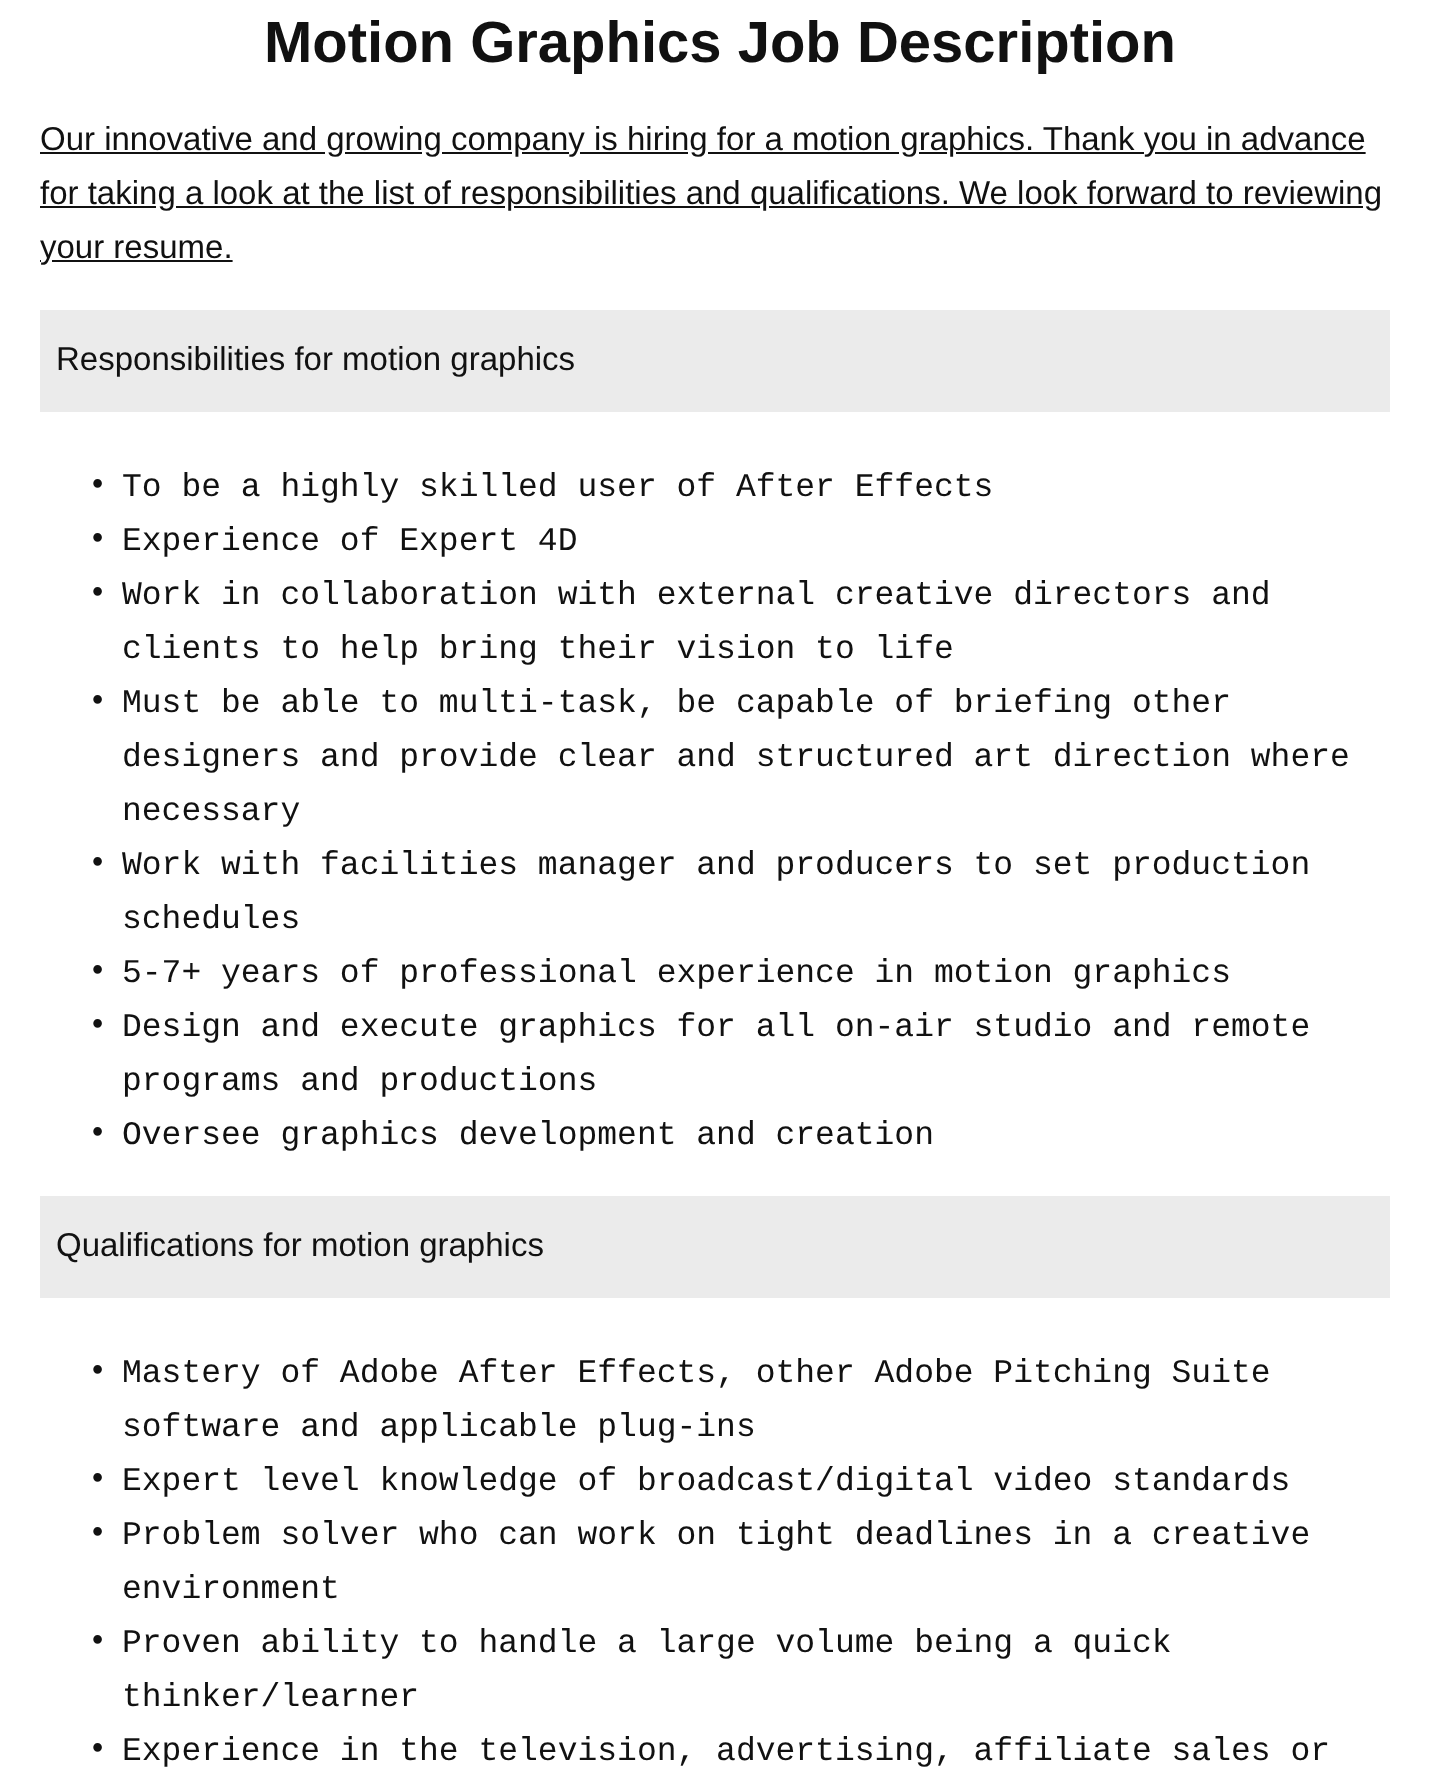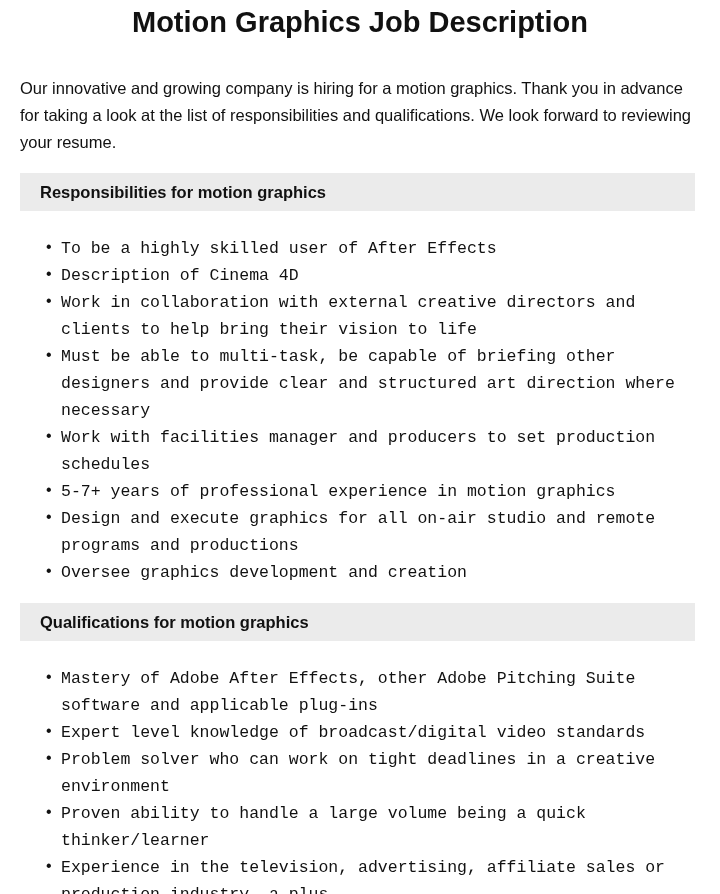"Our innovative and growing company" .intro { margin: 35px 0 0 0 -> 17px 0 0 0; text-decoration: none -> underline }
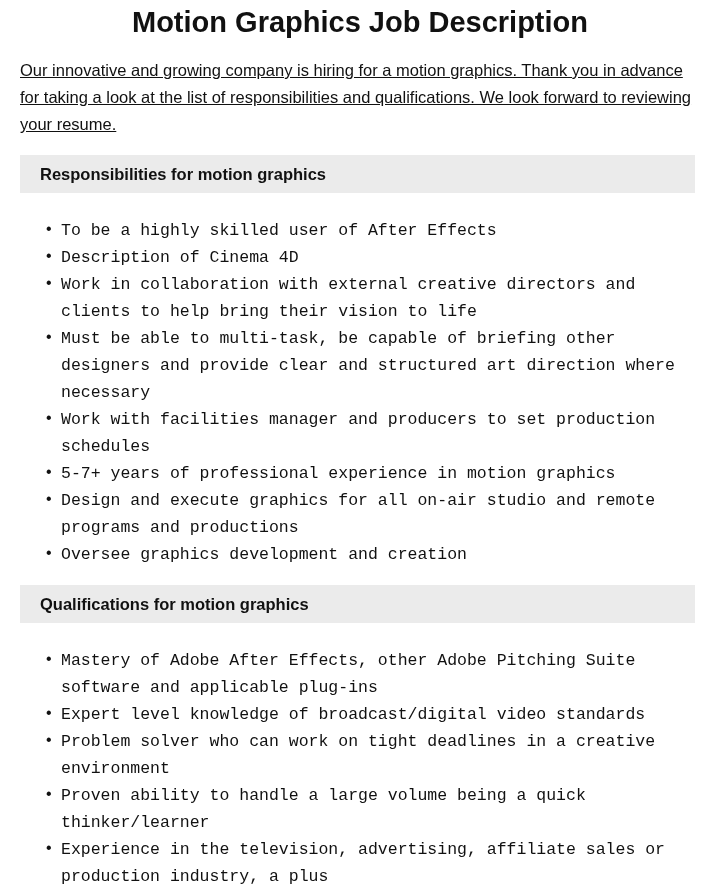"Responsibilities for motion graphics" .section-heading { font-weight: 700 -> 400; height: 38px -> 51px; padding-left: 20px -> 8px }
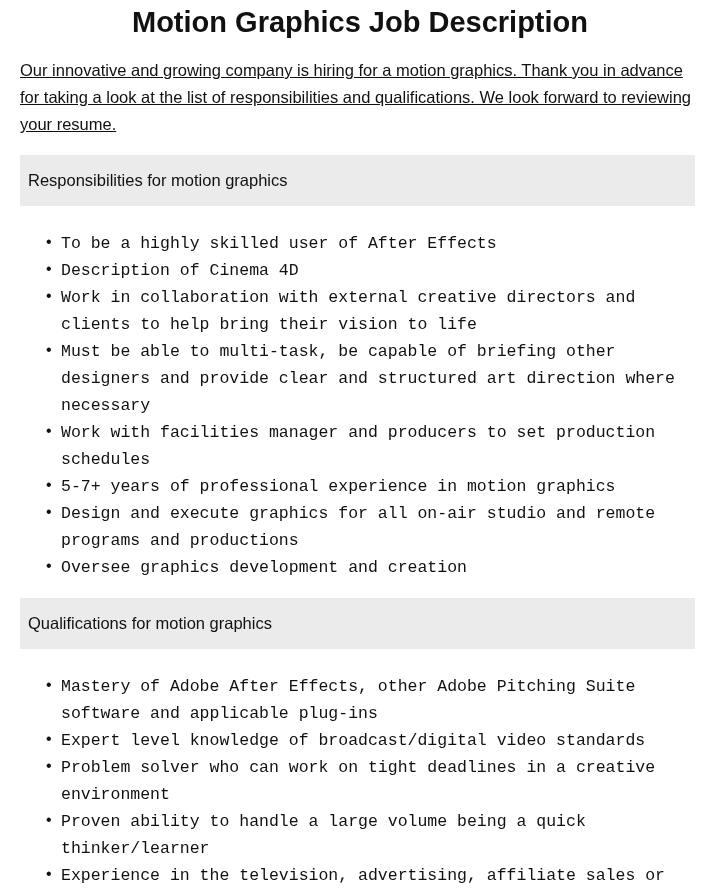"Description of Cinema 4D" li { text: Description of Cinema -> Experience of Expert }
